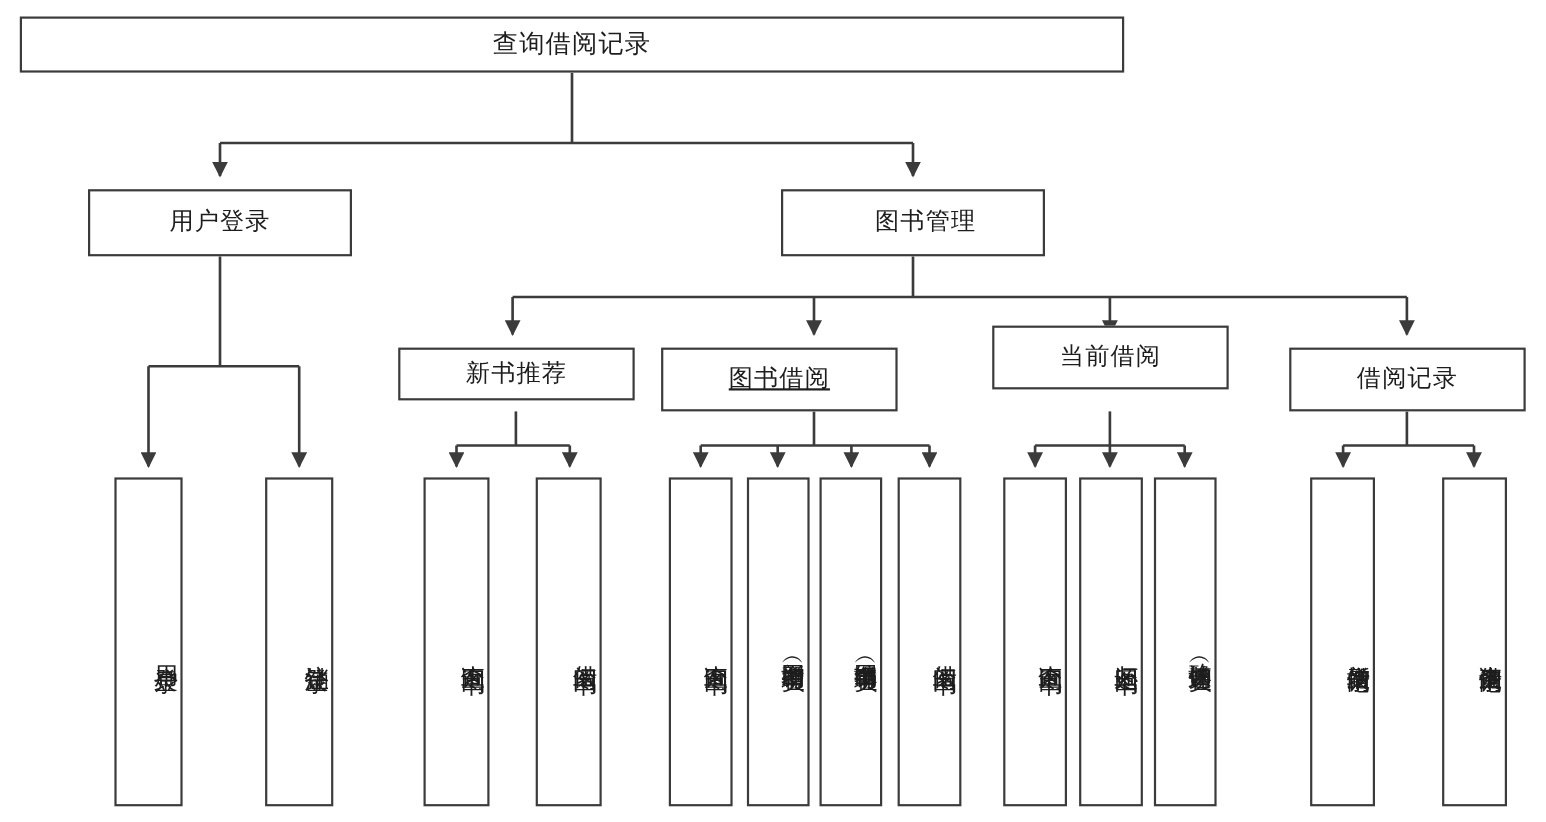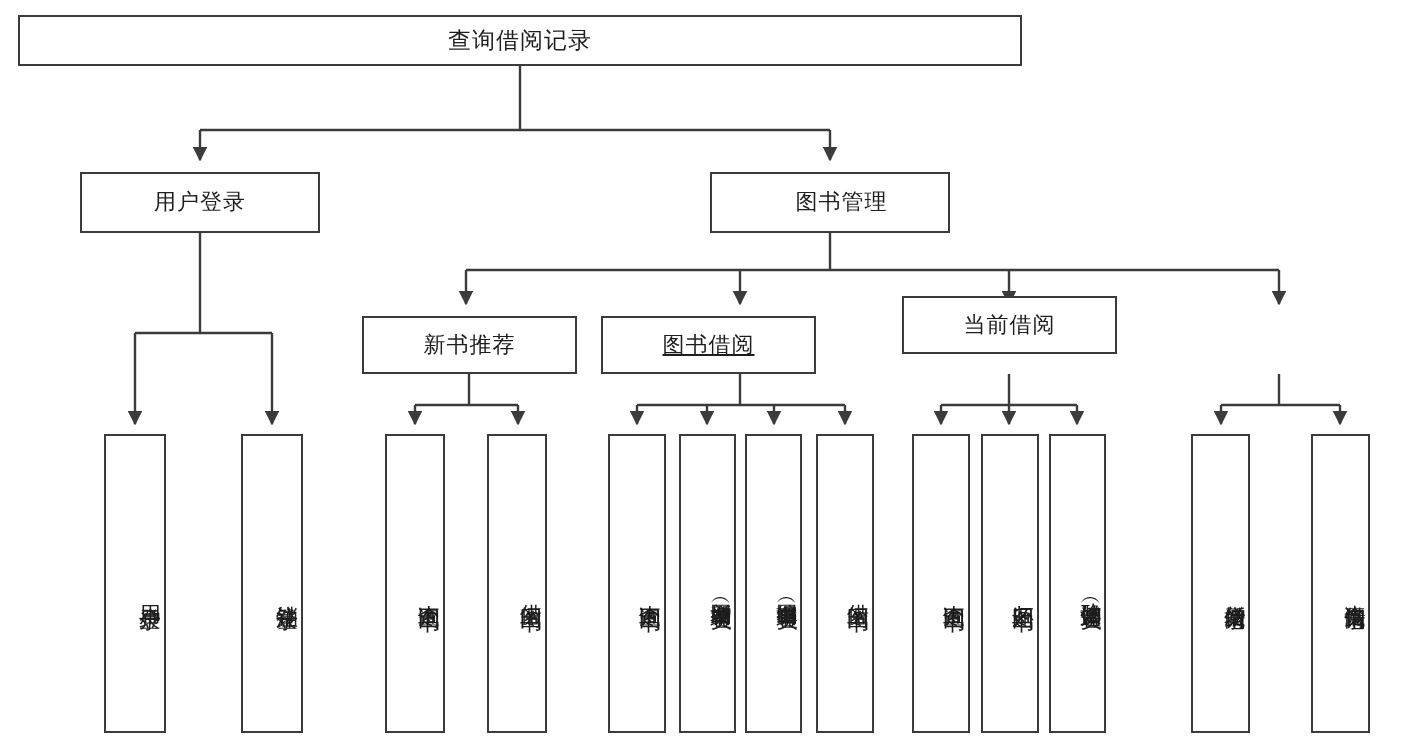"新书推荐" div.node { height: 58px -> 48px }
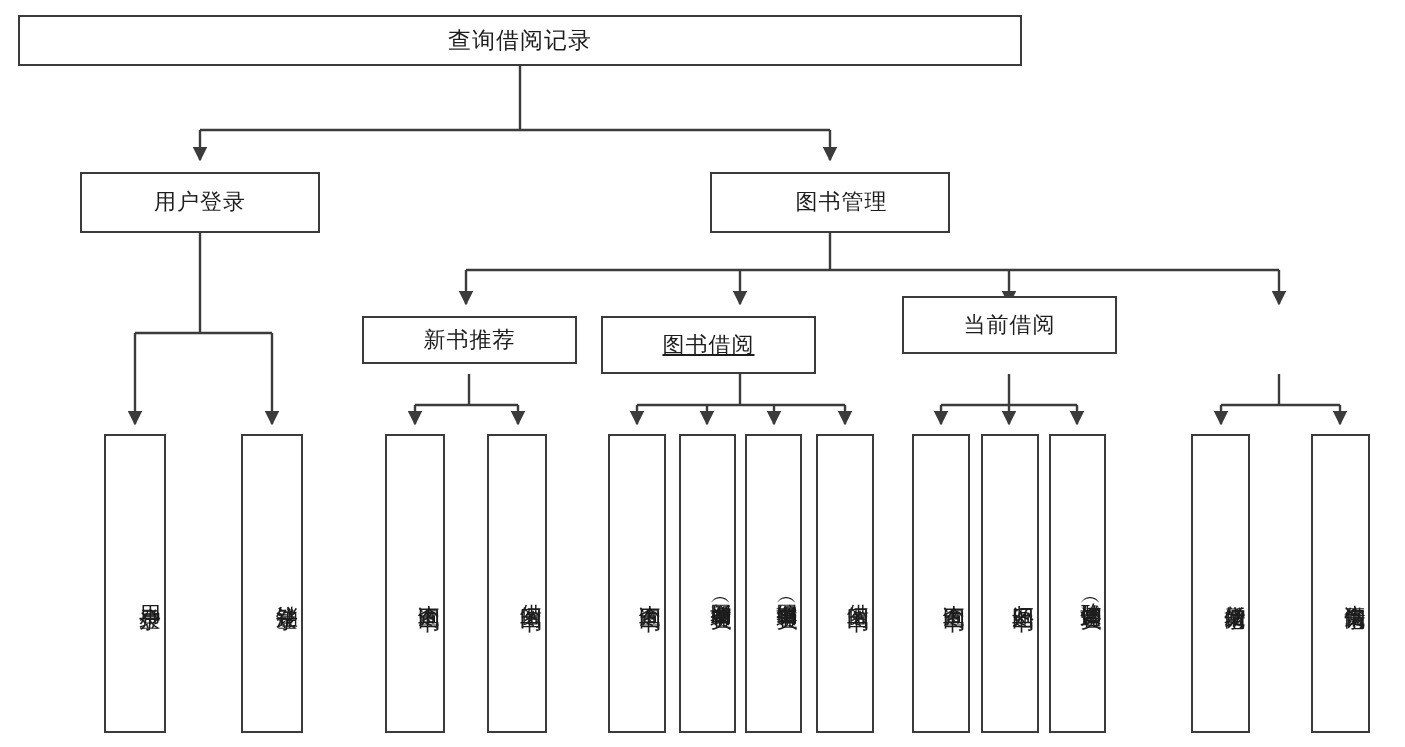"借阅记录" div.node { html: none -> <div>借阅记录</div> }
